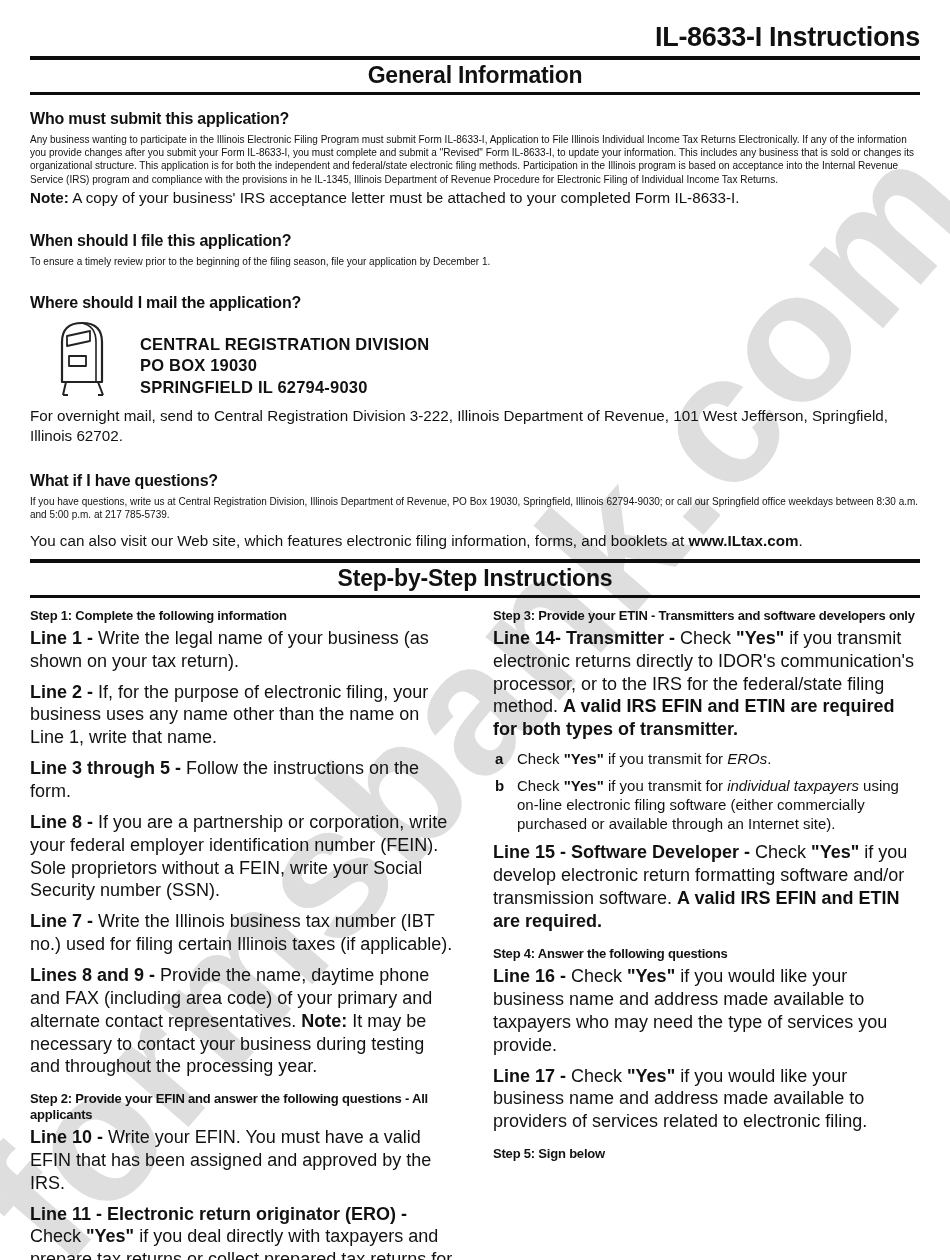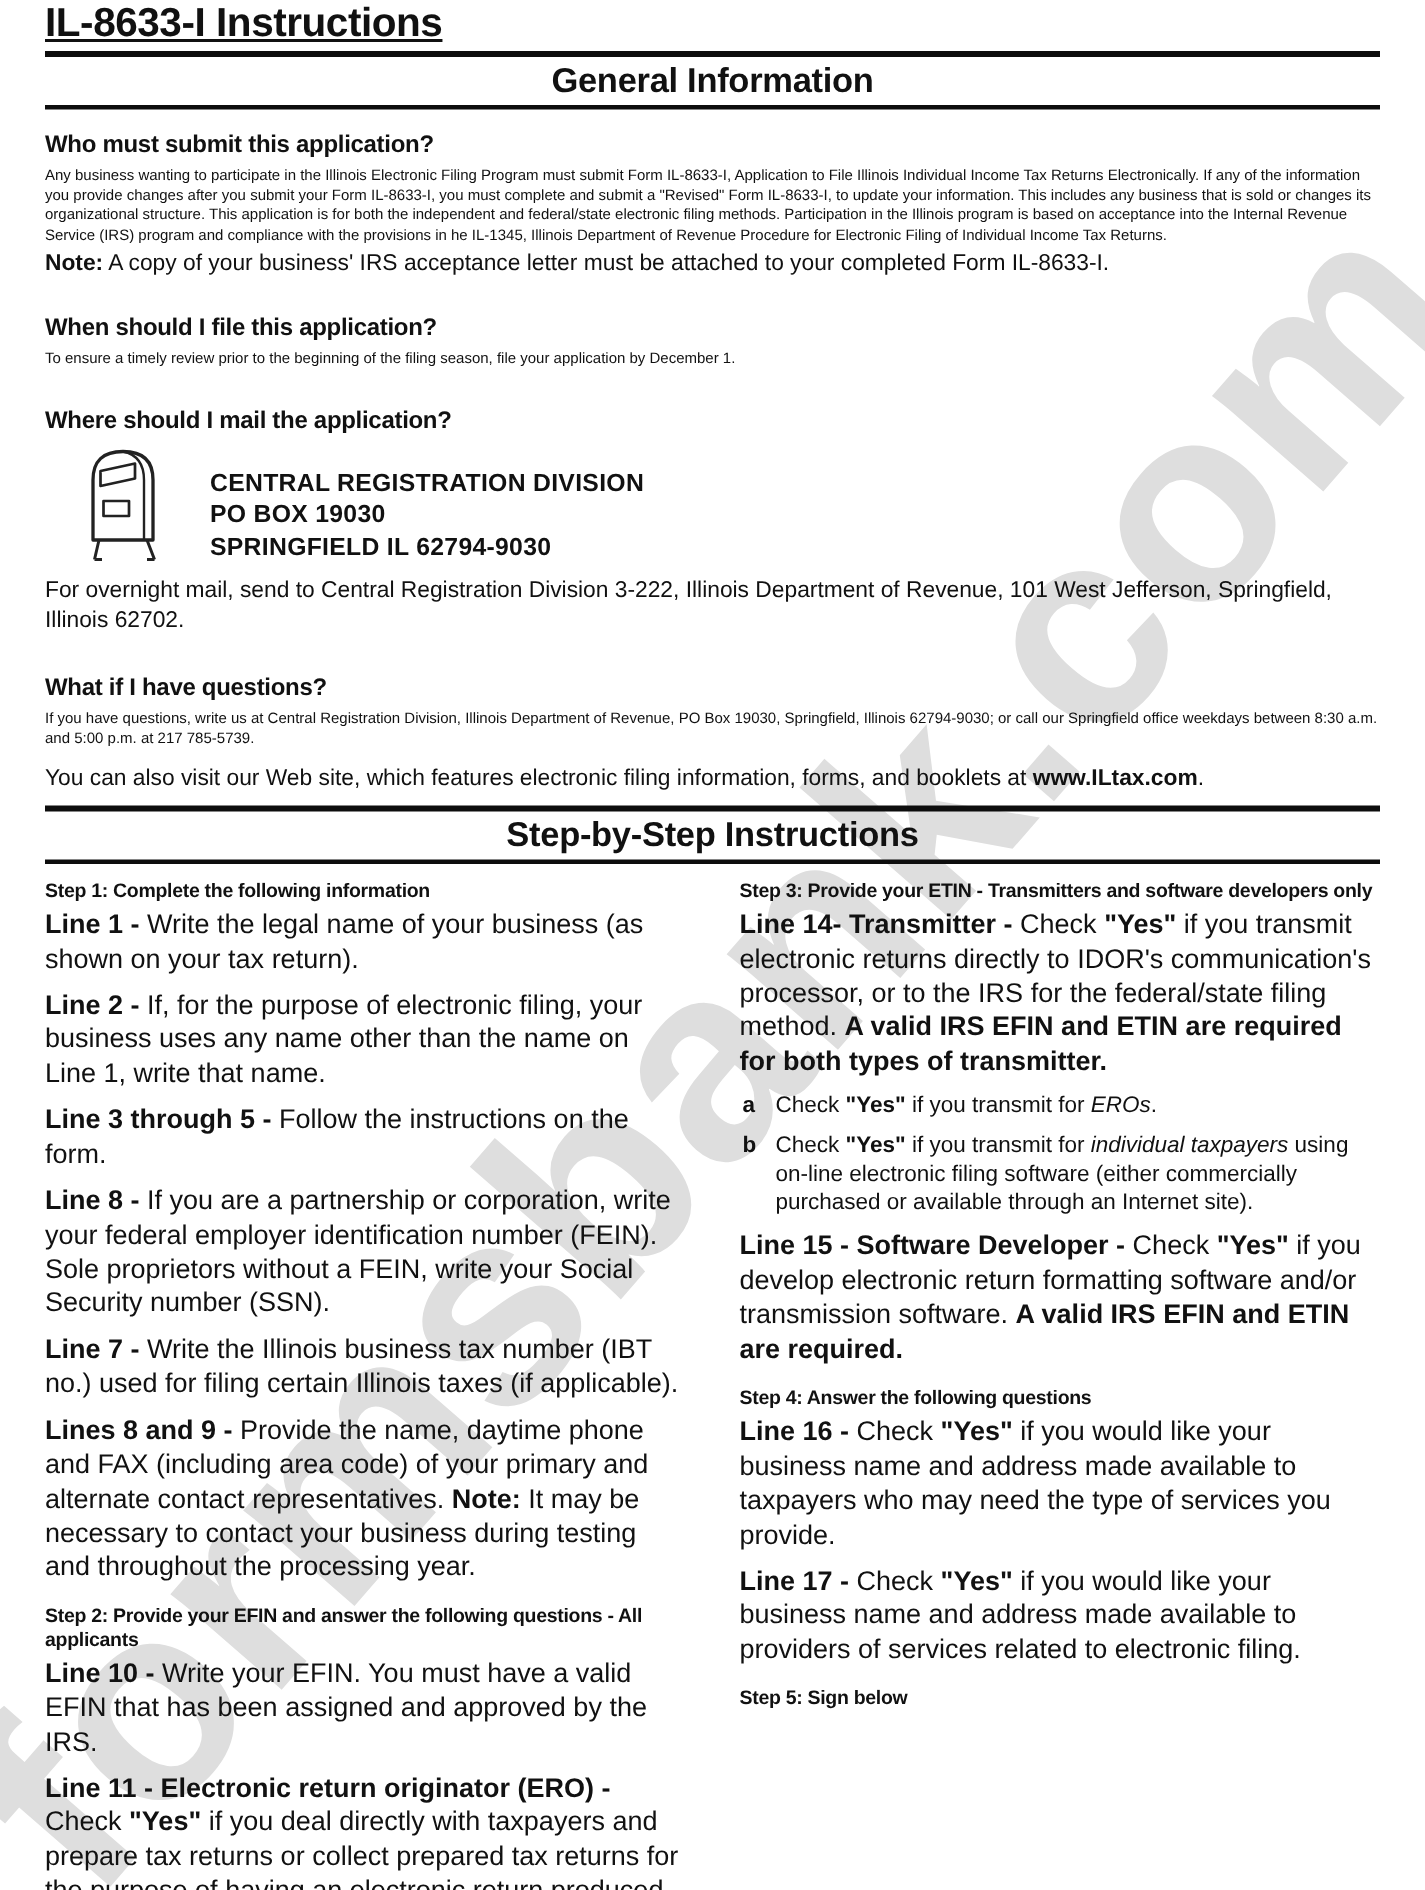"IL-8633-I Instructions" .doc-title { padding-top: none -> 22px; text-align: left -> right; text-decoration: underline -> none }
